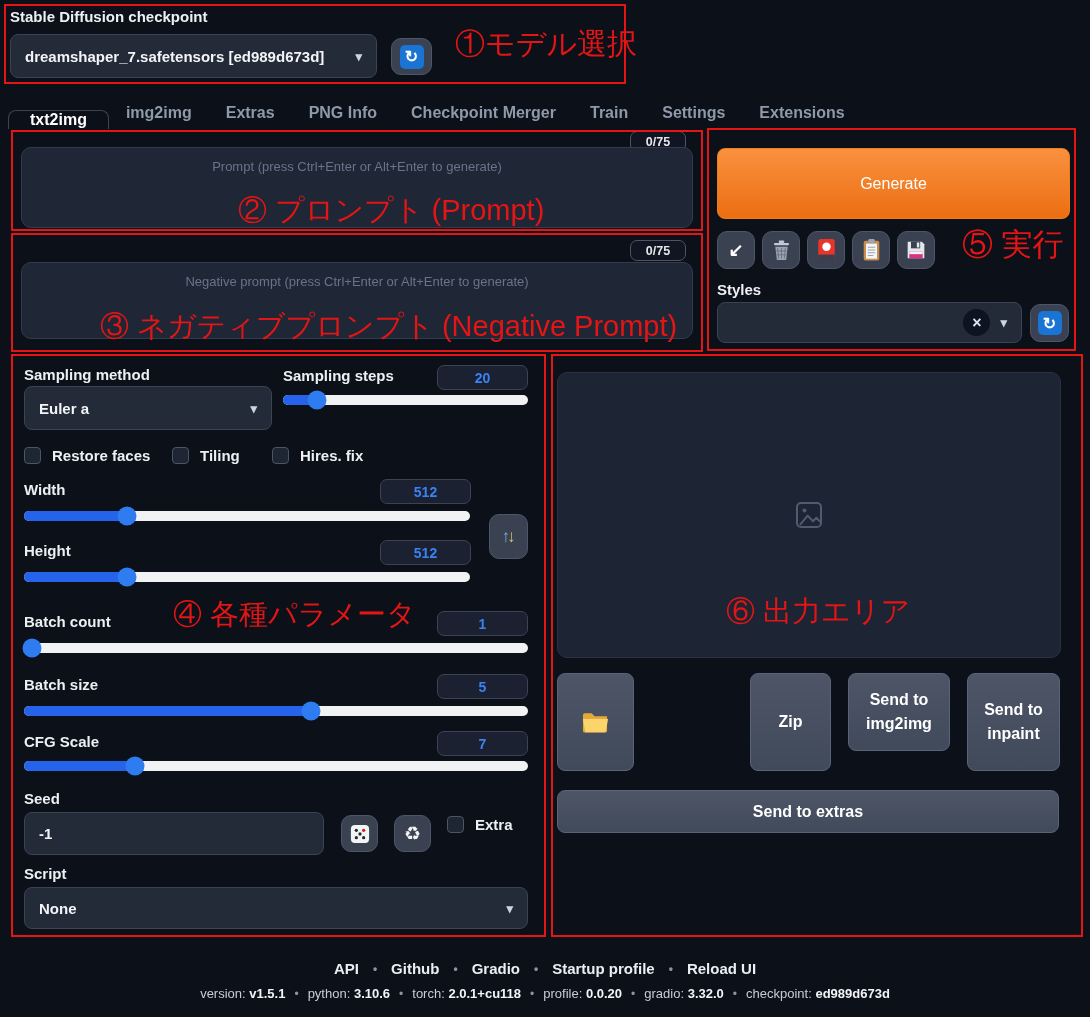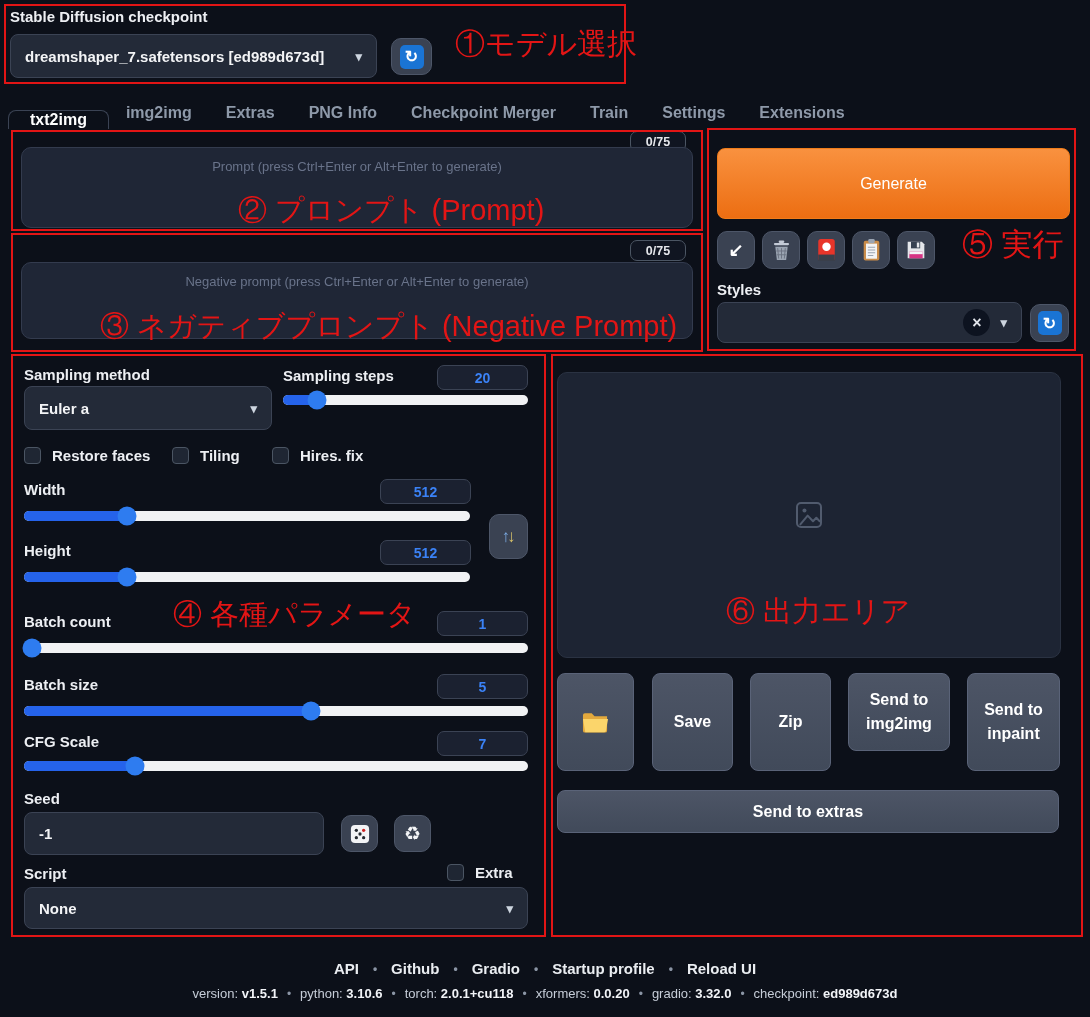"Save" div.bigbtn { html: <div>Save</div> -> none }
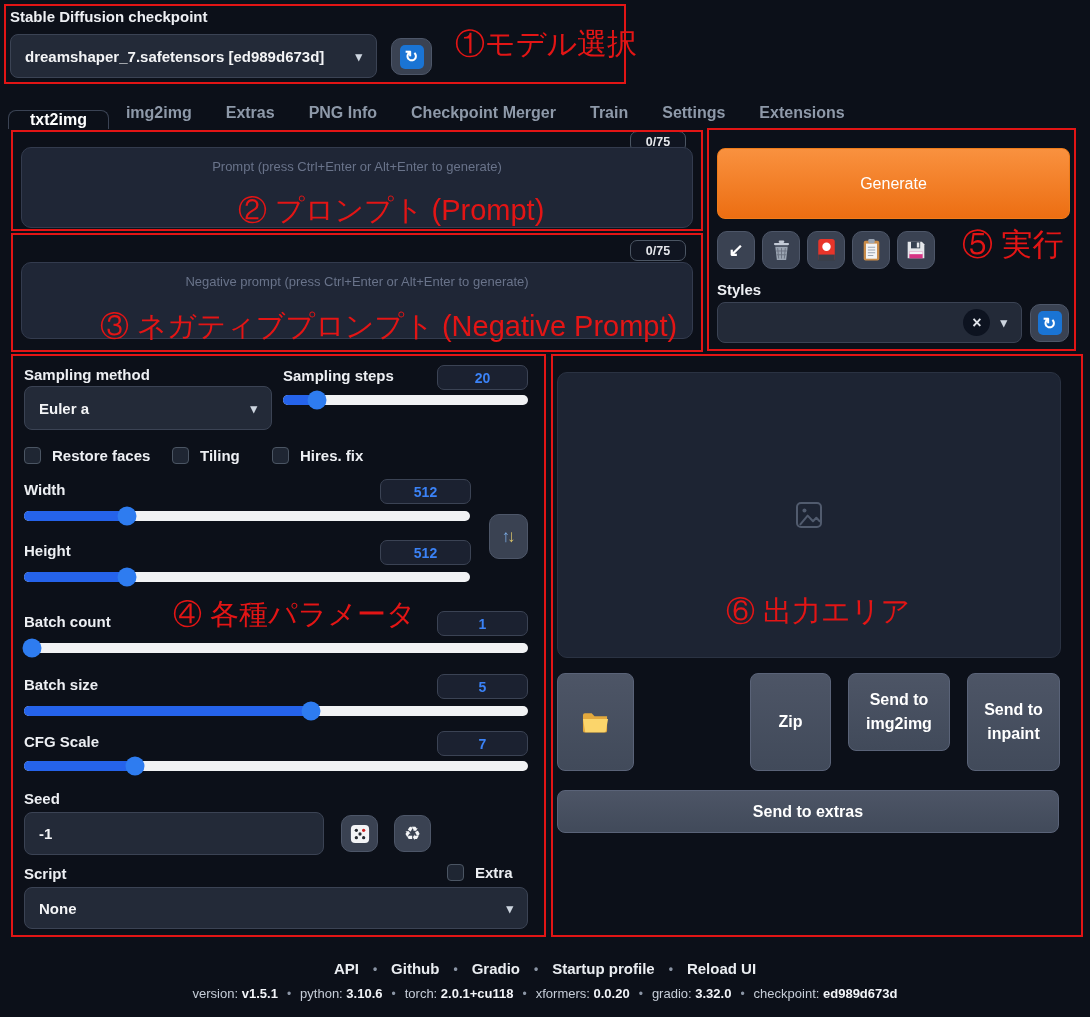"Extra" div.cb-row { margin-top: 48px -> none }
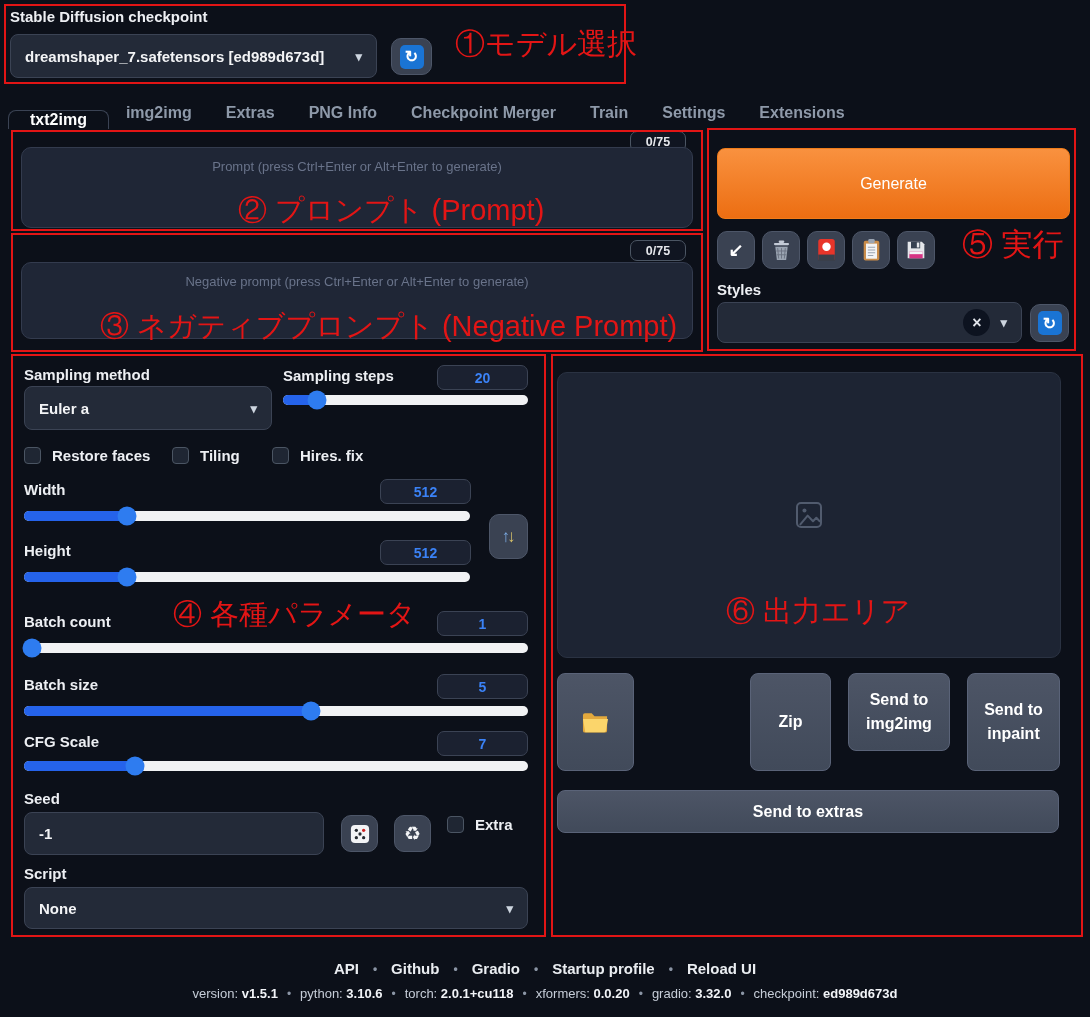"xformers:" span { text: xformers -> profile }
